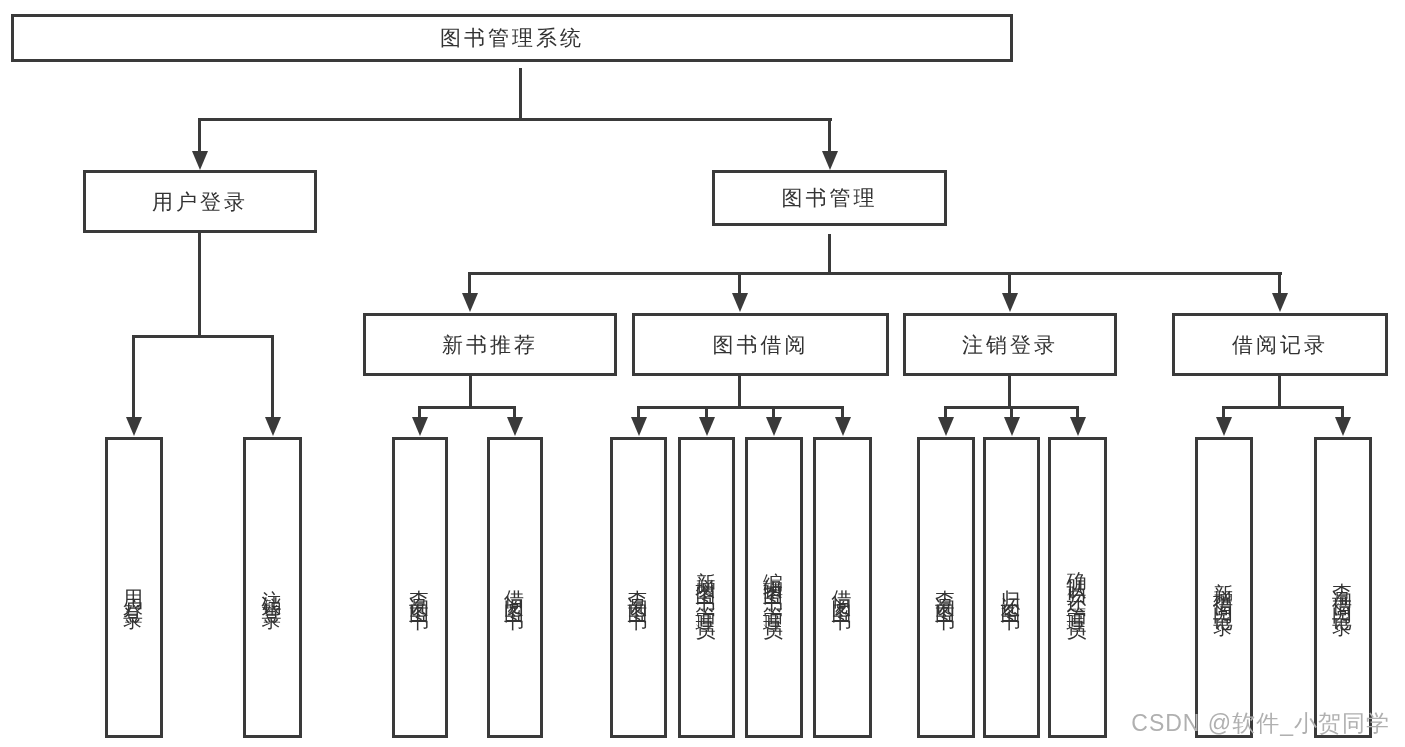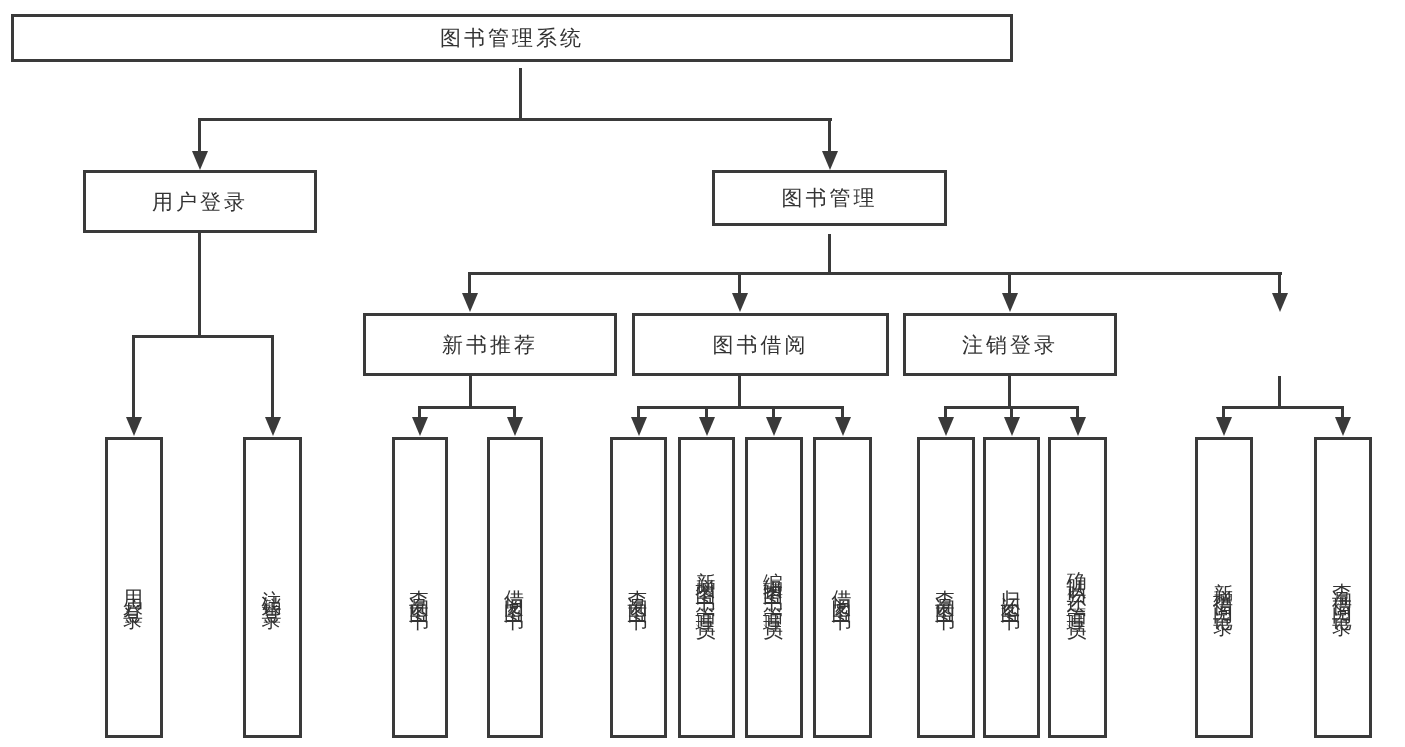"借阅记录" div.node { html: none -> <div> <span>借阅记录</span> </div> }
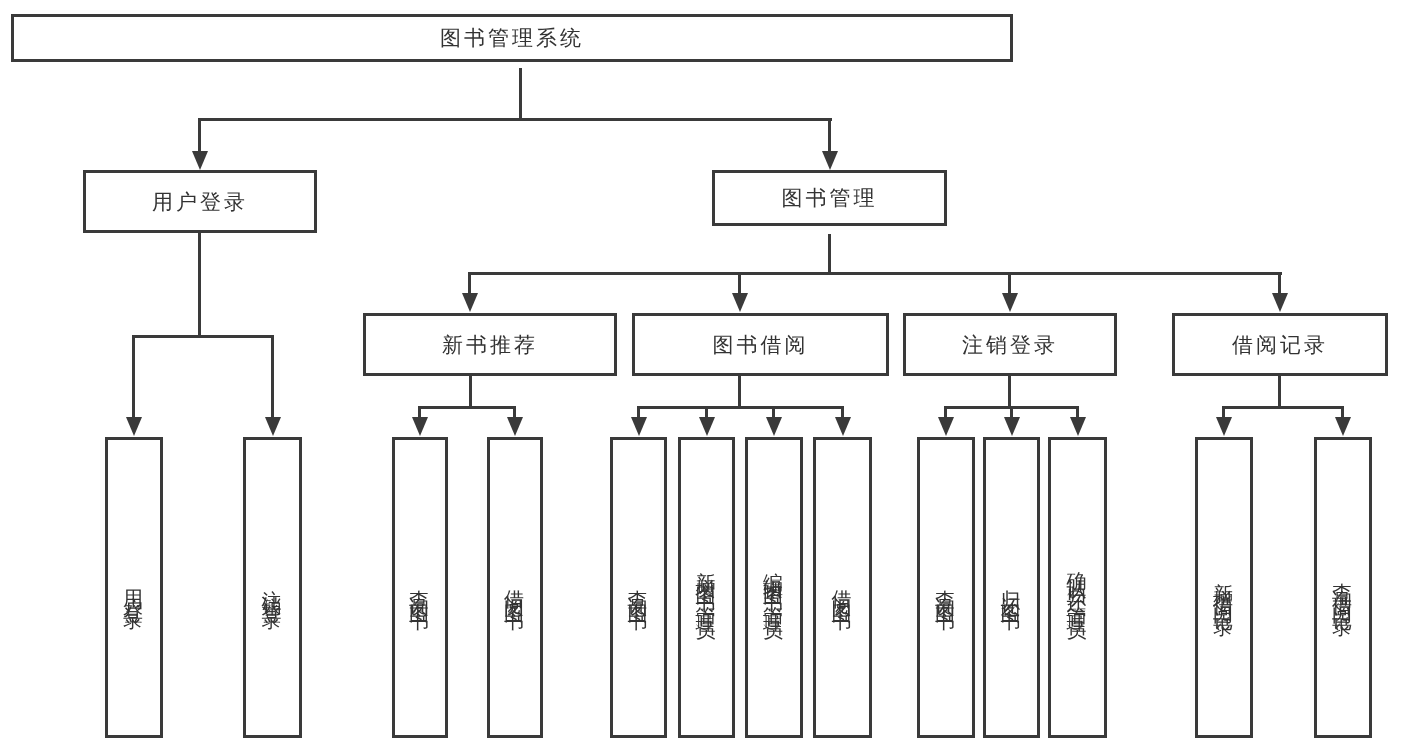"CSDN @软件_小贺同学" div.watermark { html: none -> <div>CSDN @软件_小贺同学</div> }
